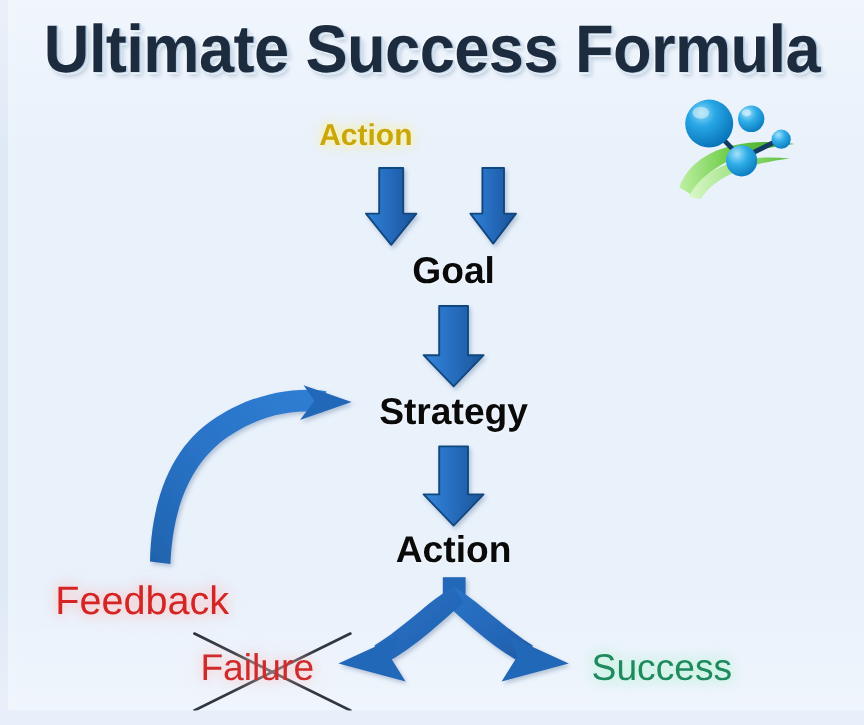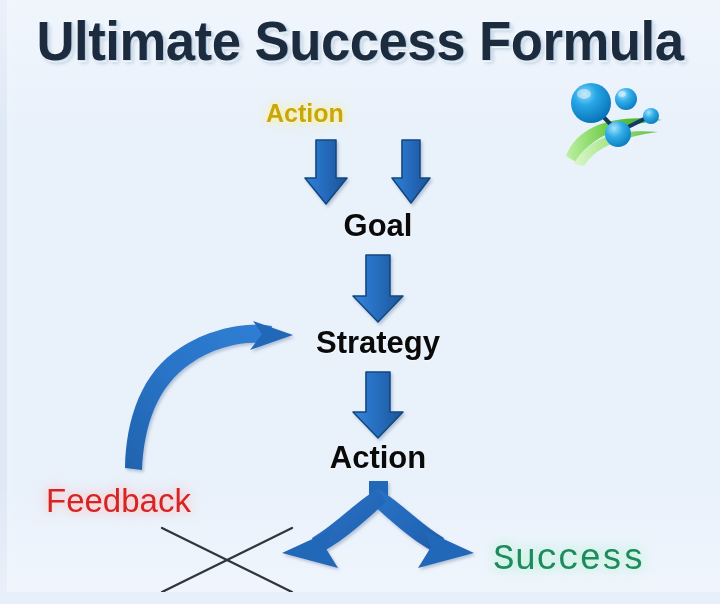"Failure" div { html: none -> <div>Failure</div> }
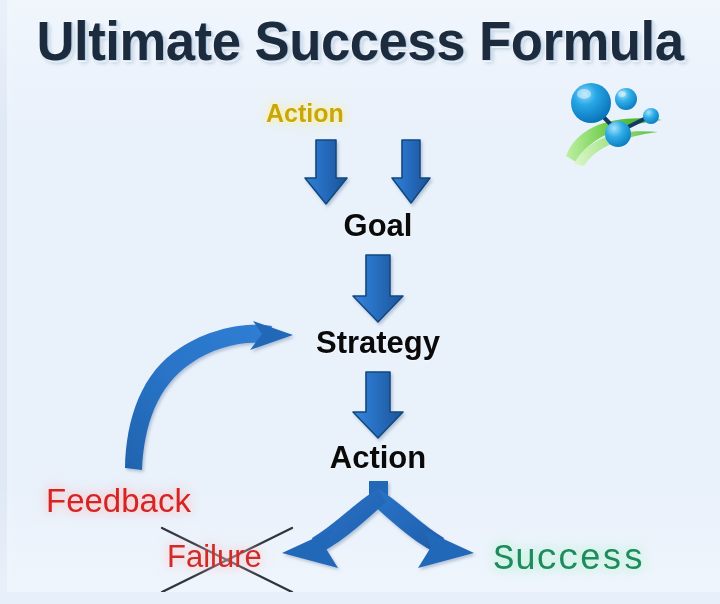"Success" #success { font-family: Liberation Mono, monospace -> Liberation Sans, sans-serif; font-size: 36px -> 31px }
